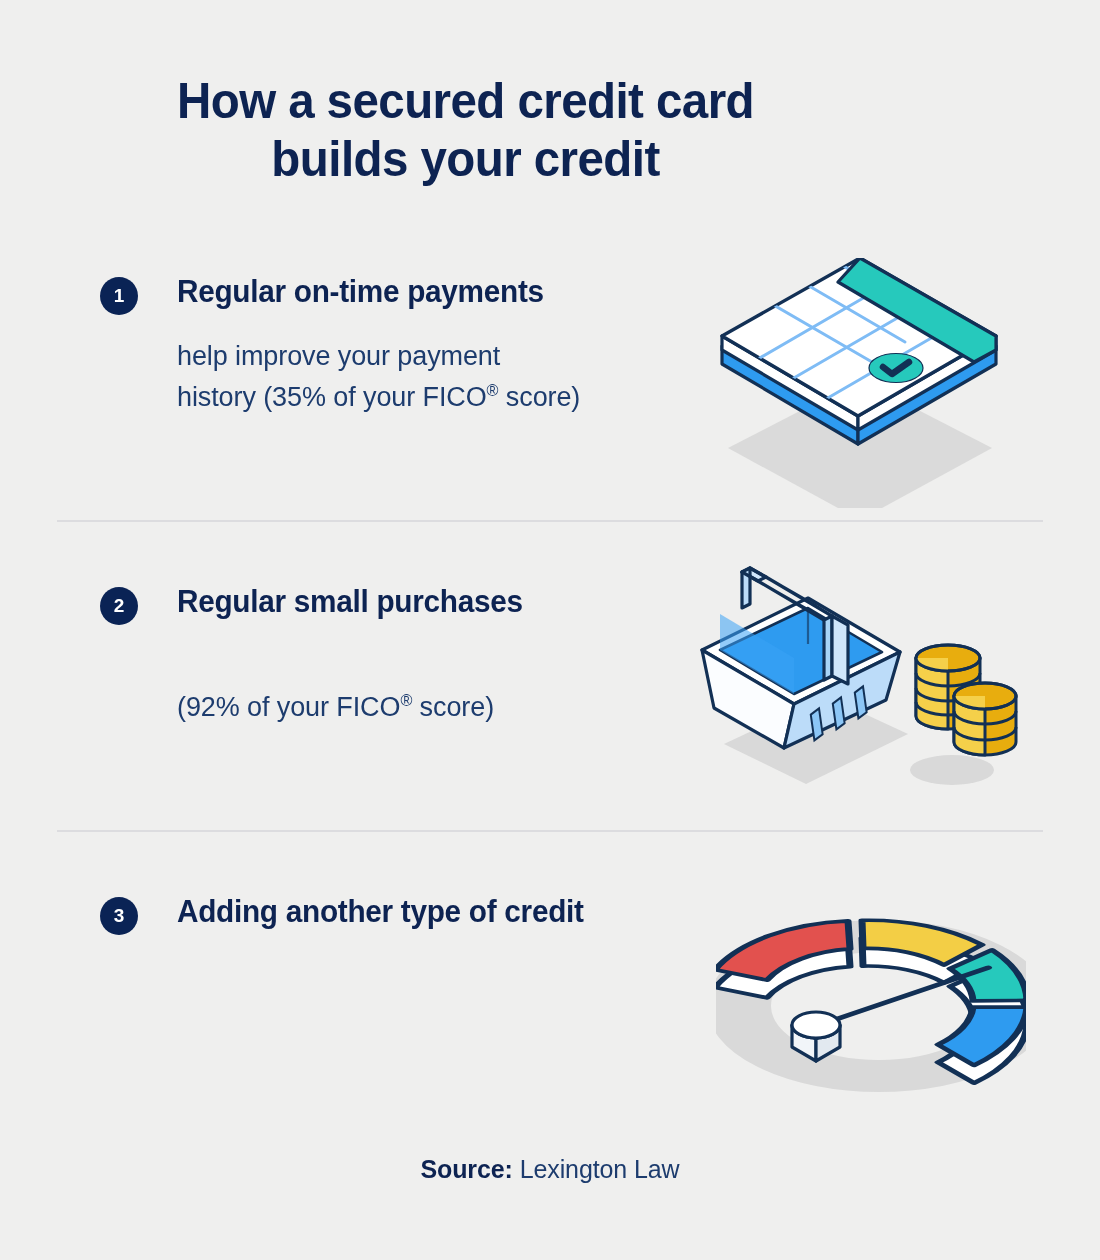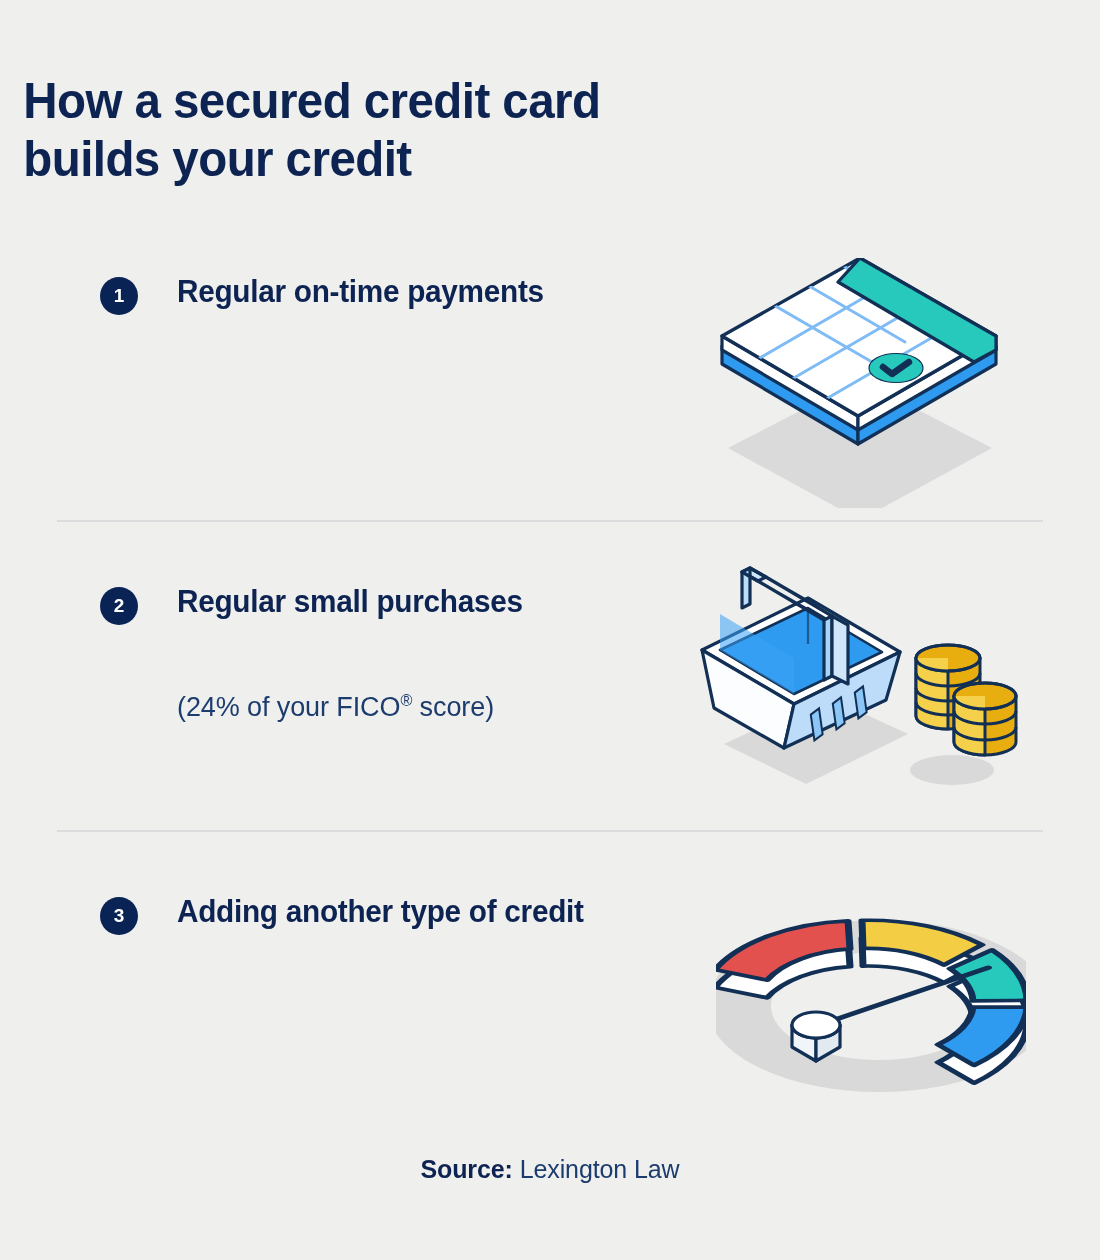"How a secured credit card" .title-block { text-align: none -> center }
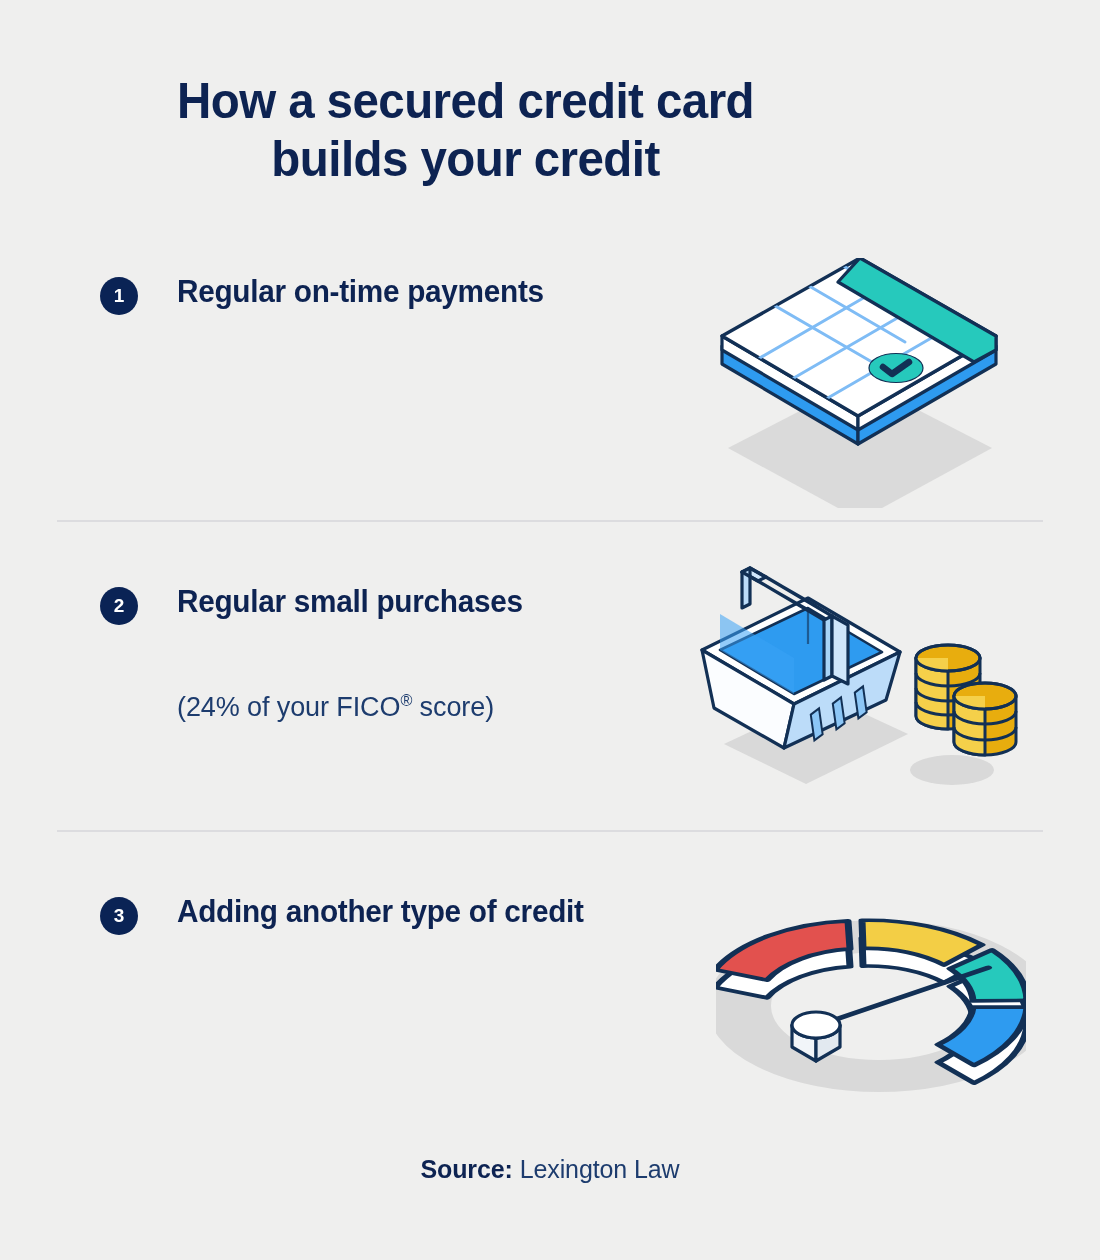"help improve your payment" div.section-body { html: none -> <div> <span>help improve your payment</span><br> <span>history (35% of your FICO</span><sup>®</sup><span> score)</span> </div> }
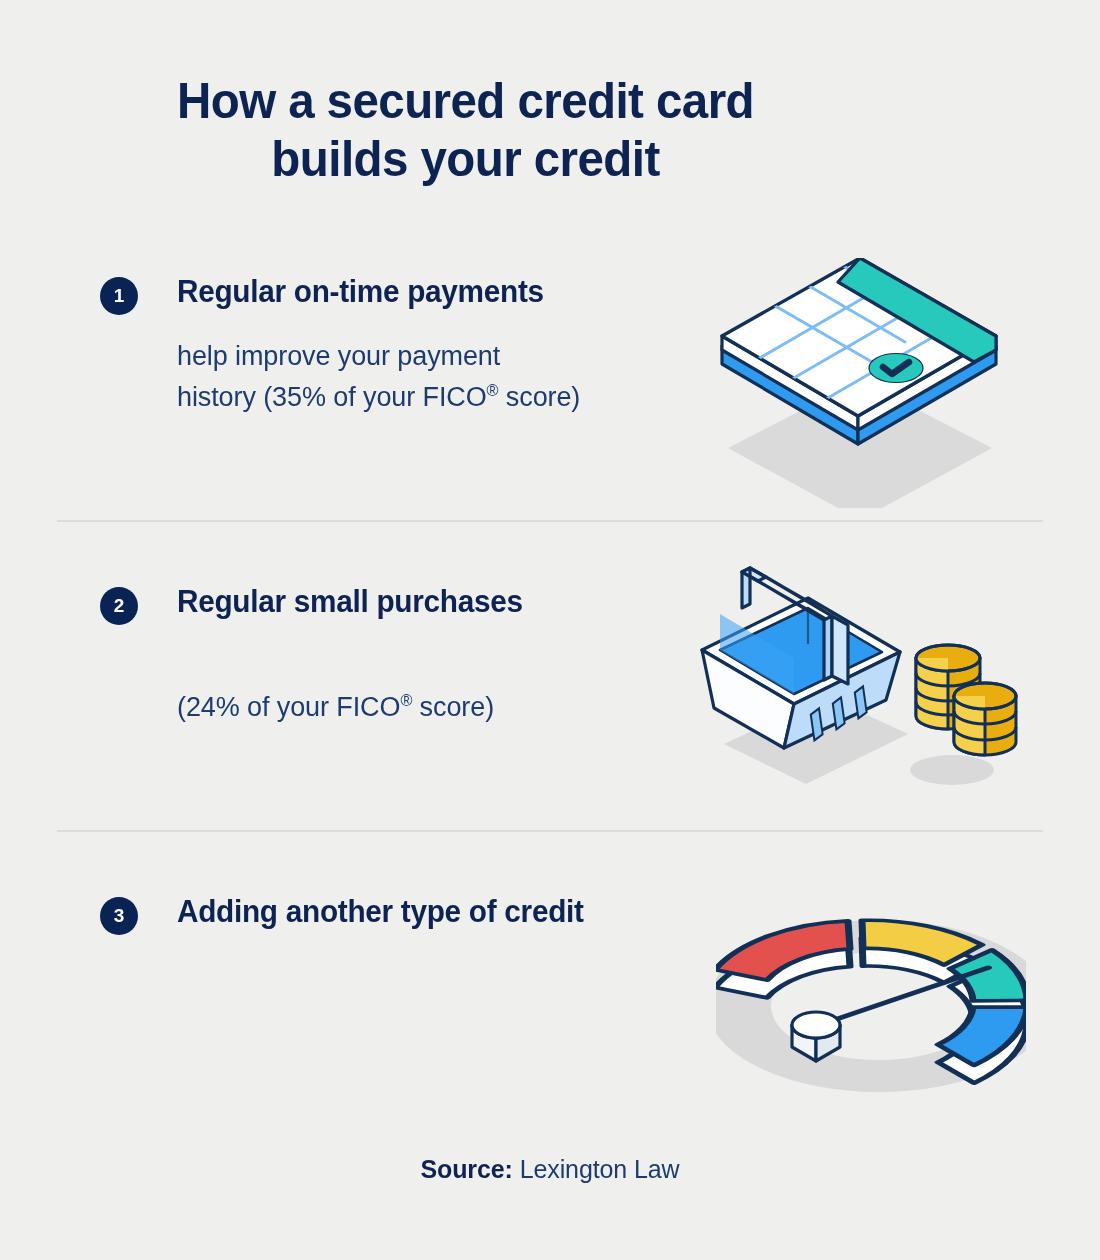"(24% of your FICO" span { text: 24% -> 92% }
